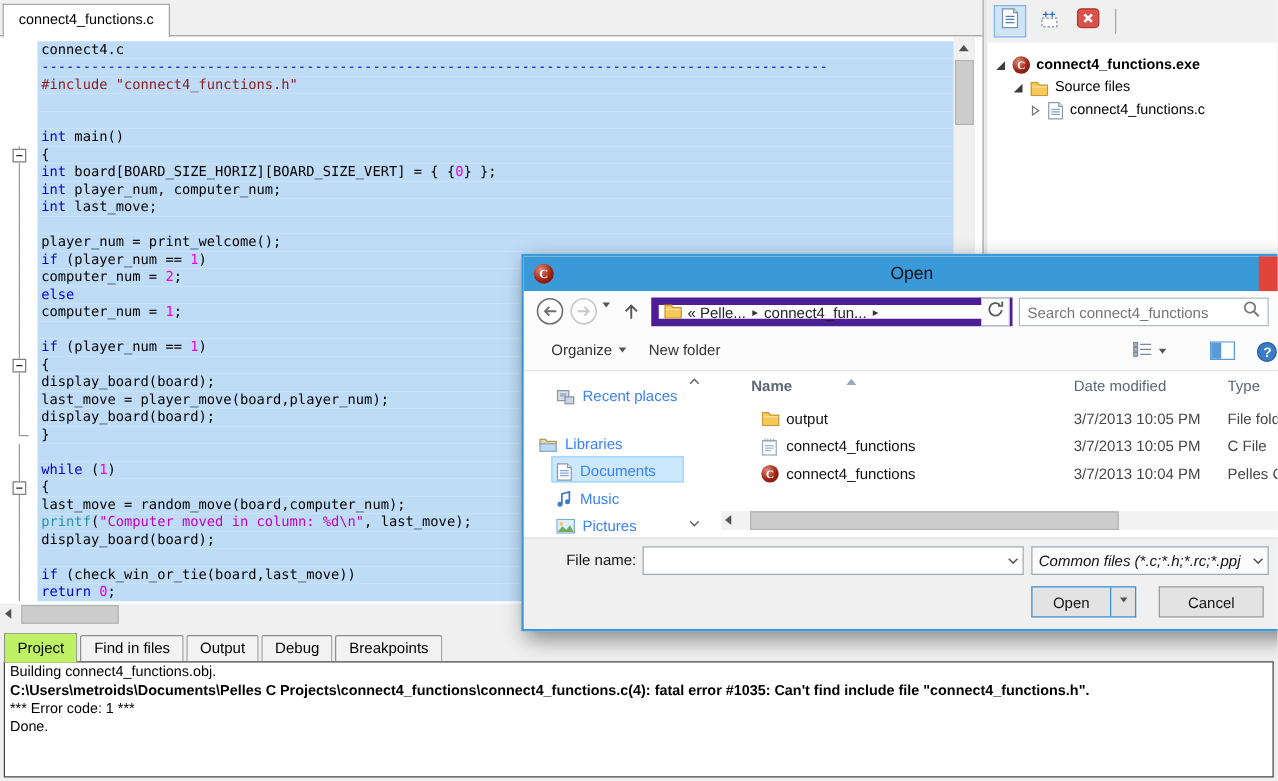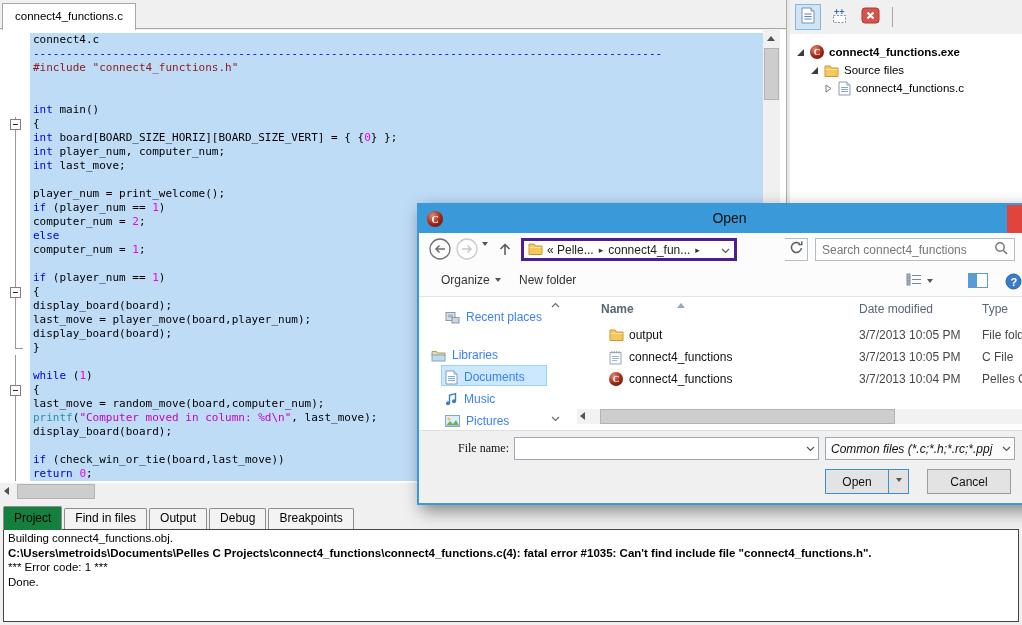"« Pelle..." #crumb { border: 3px solid #4c1d95 -> 6px solid #4c1d95; width: 216px -> 289px }
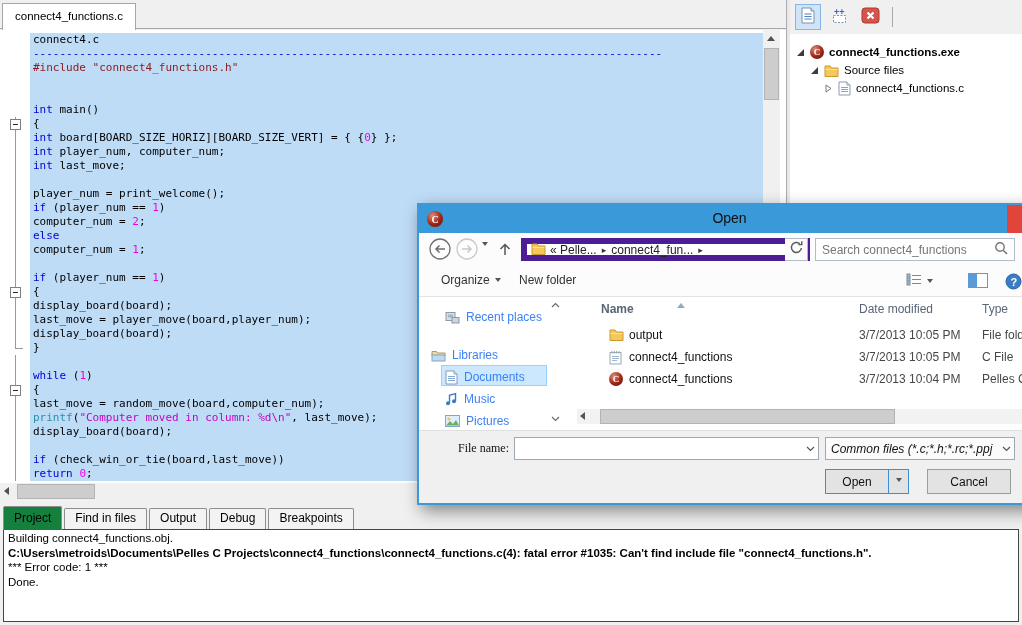"File name:" #fn-label { font-family: Liberation Serif, serif -> none }
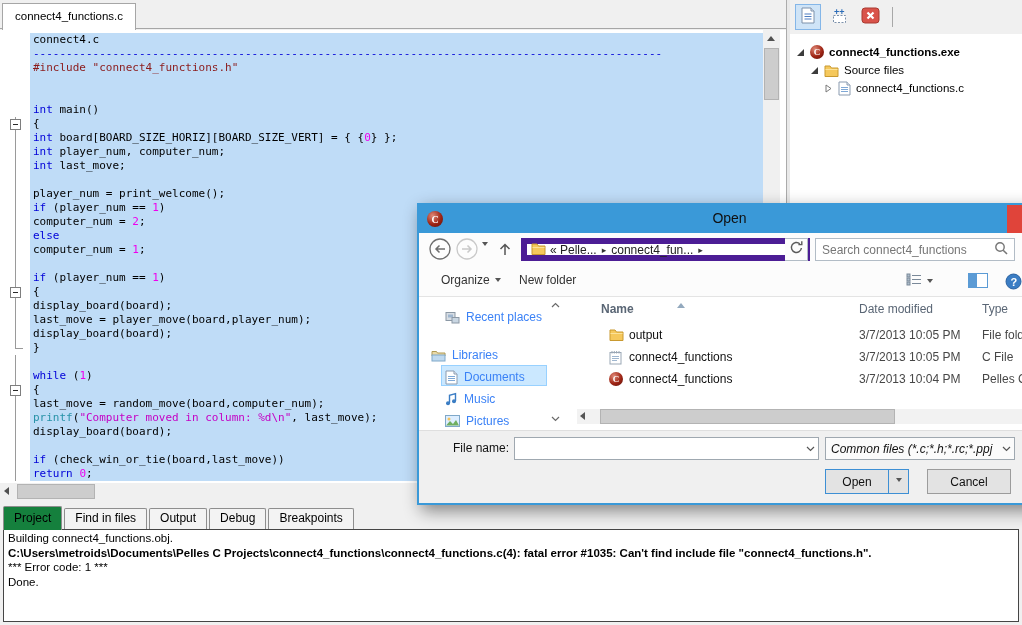"Project" .btab.active { background: #15803d -> #bef264 }
